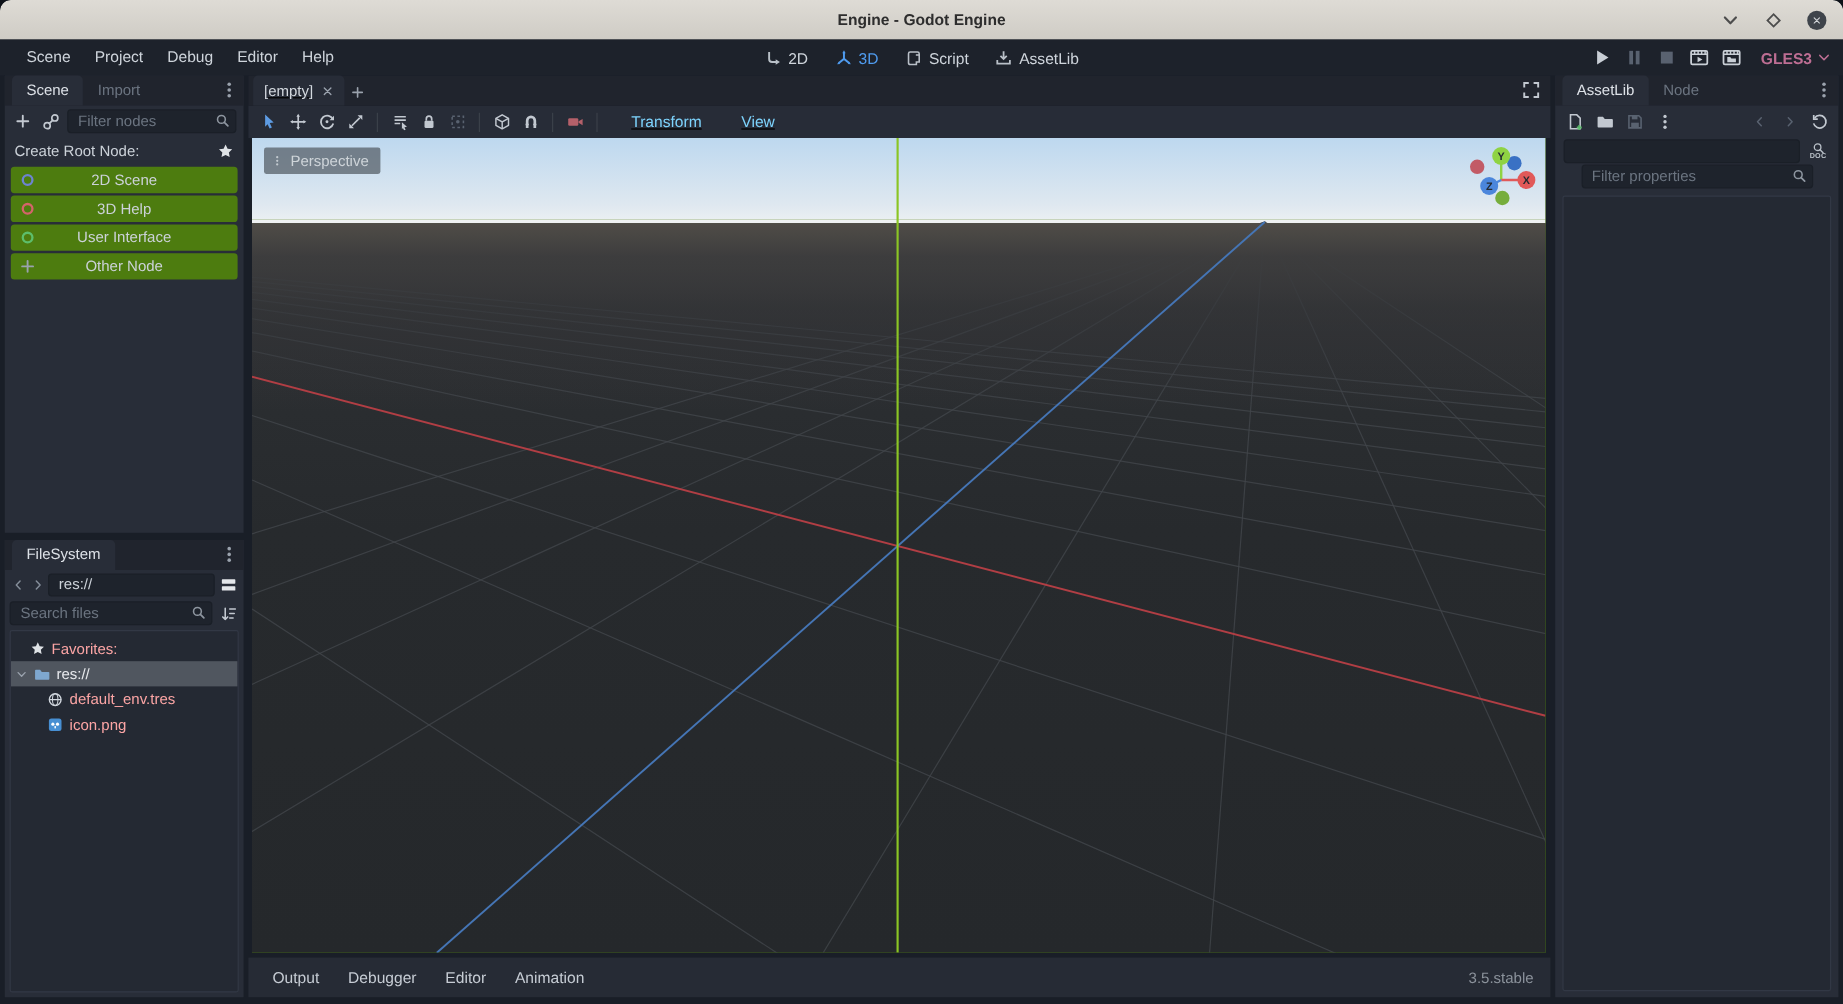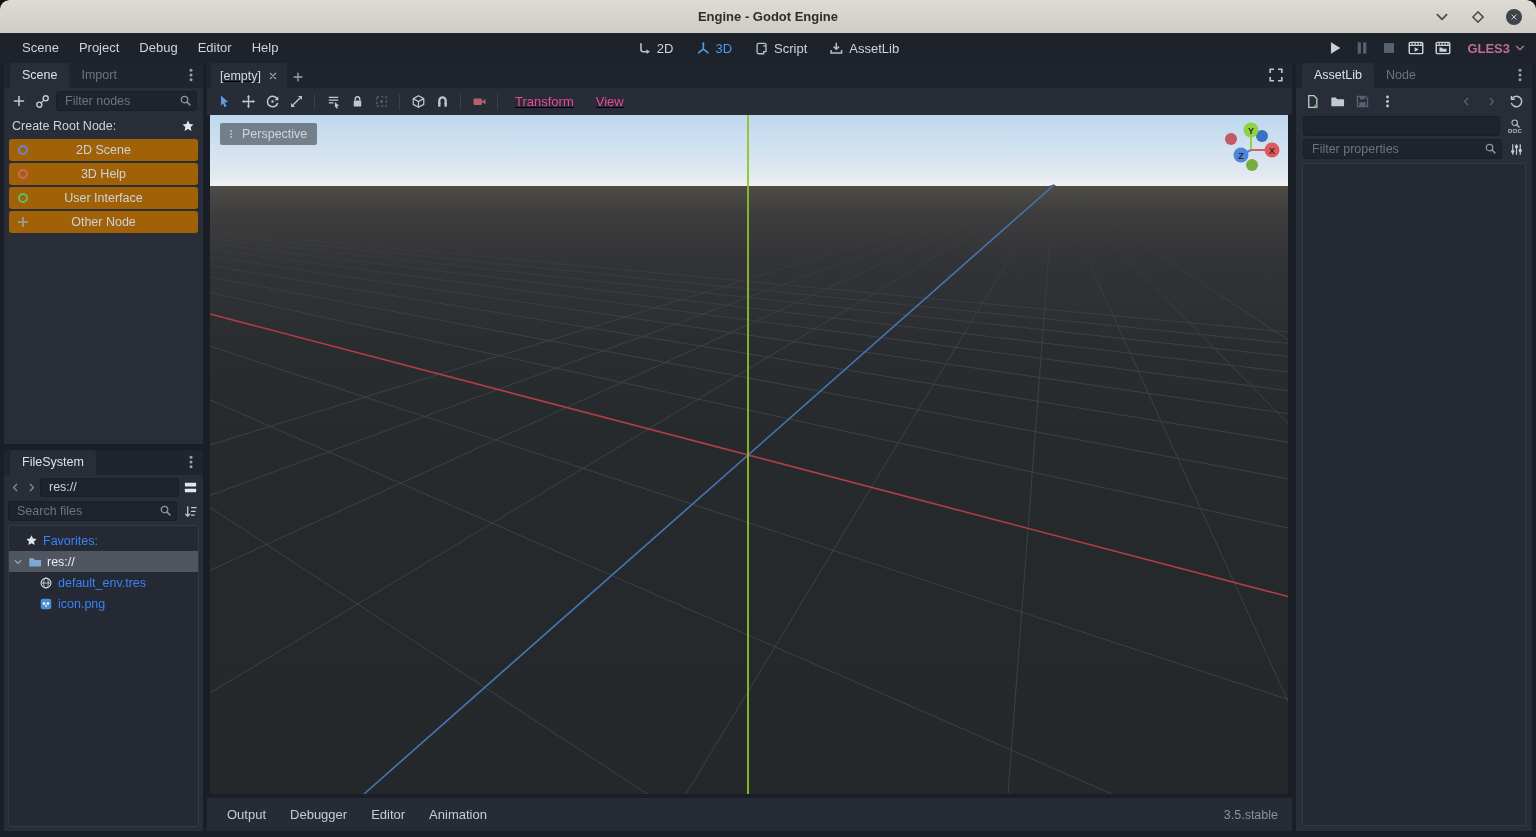"Transform" .vp-menu { color: #ec4899 -> #7dd3fc; margin-left: none -> 11px }
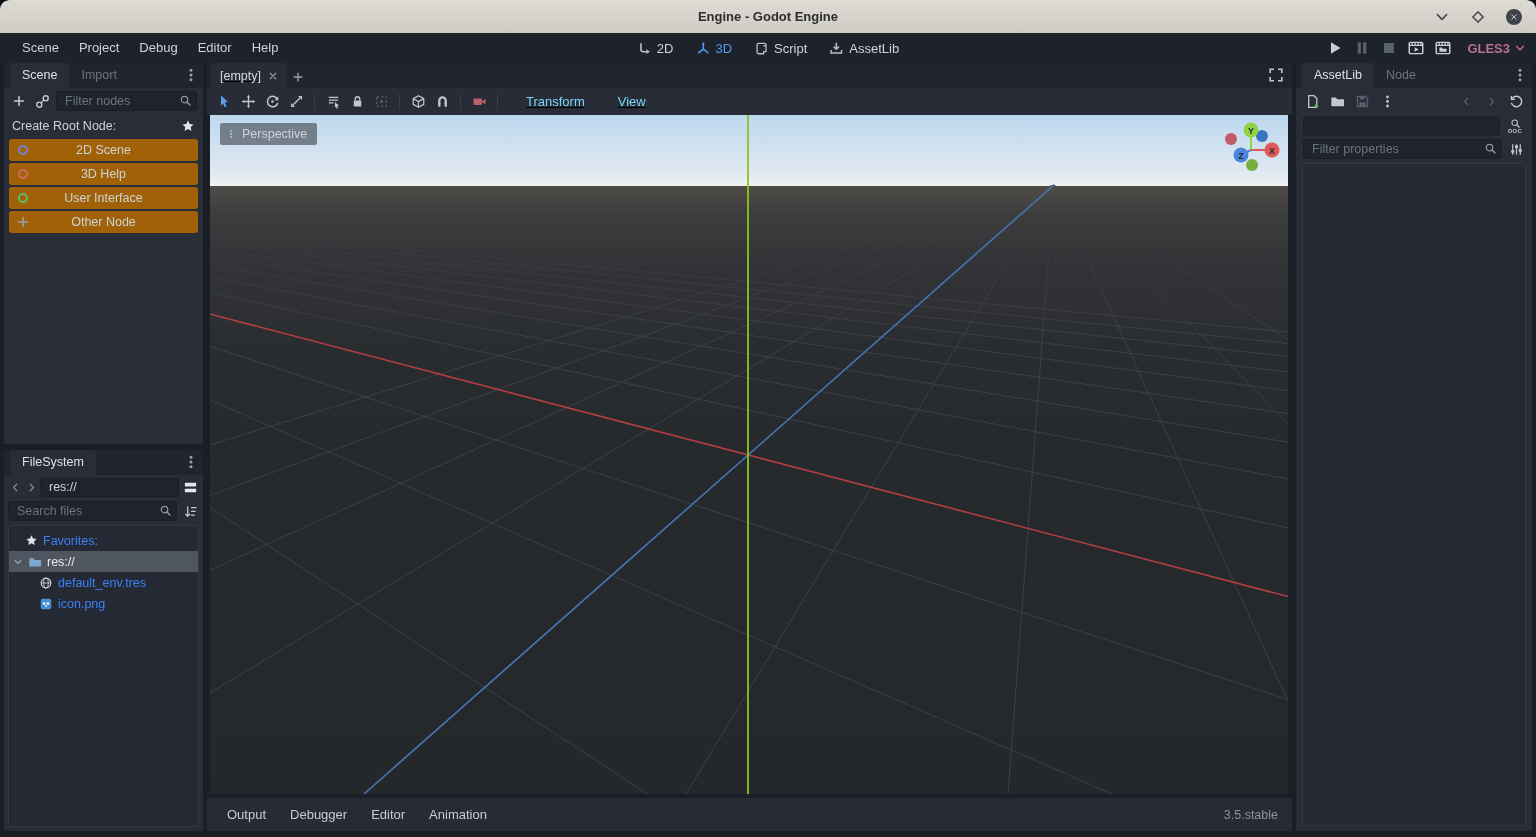"2D Scene" .root-option { background: #a16207 -> #4d7c0f }
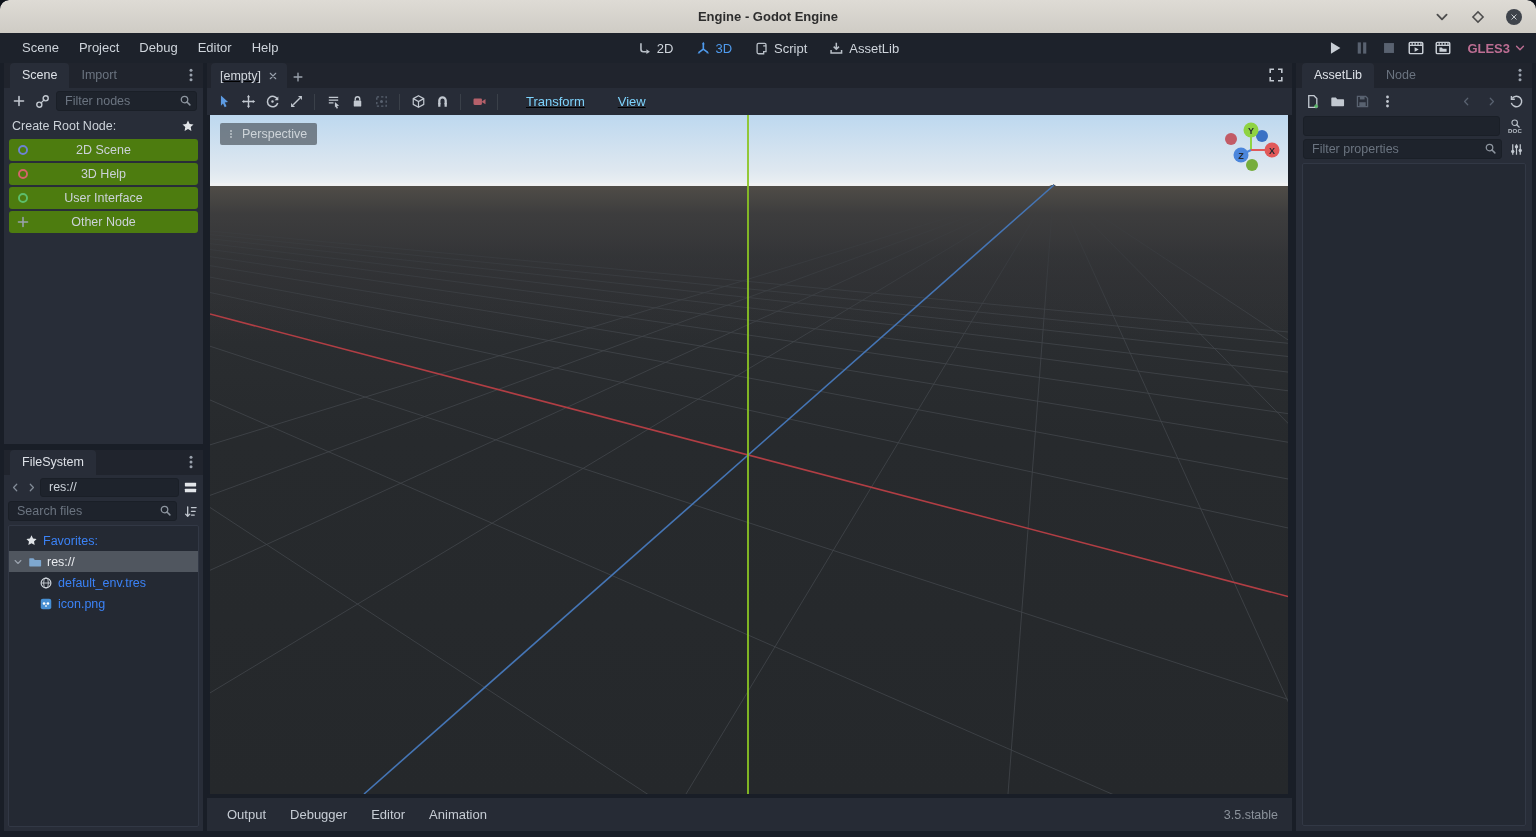"Filter properties" .filter-row { flex-direction: none -> column }
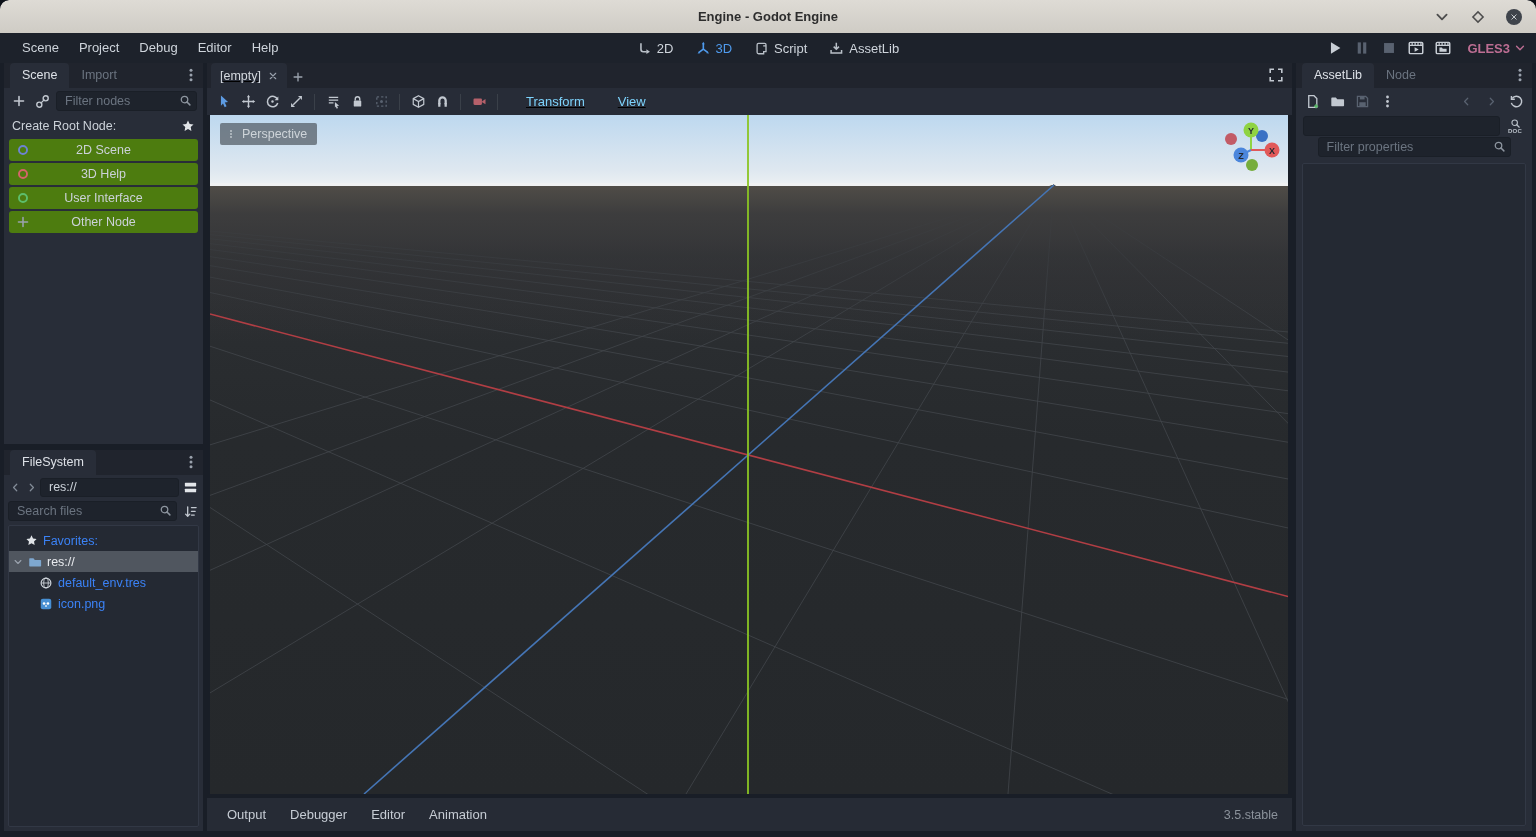"Favorites:" .tree-row { color: #3b82f6 -> #fca5a5 }
